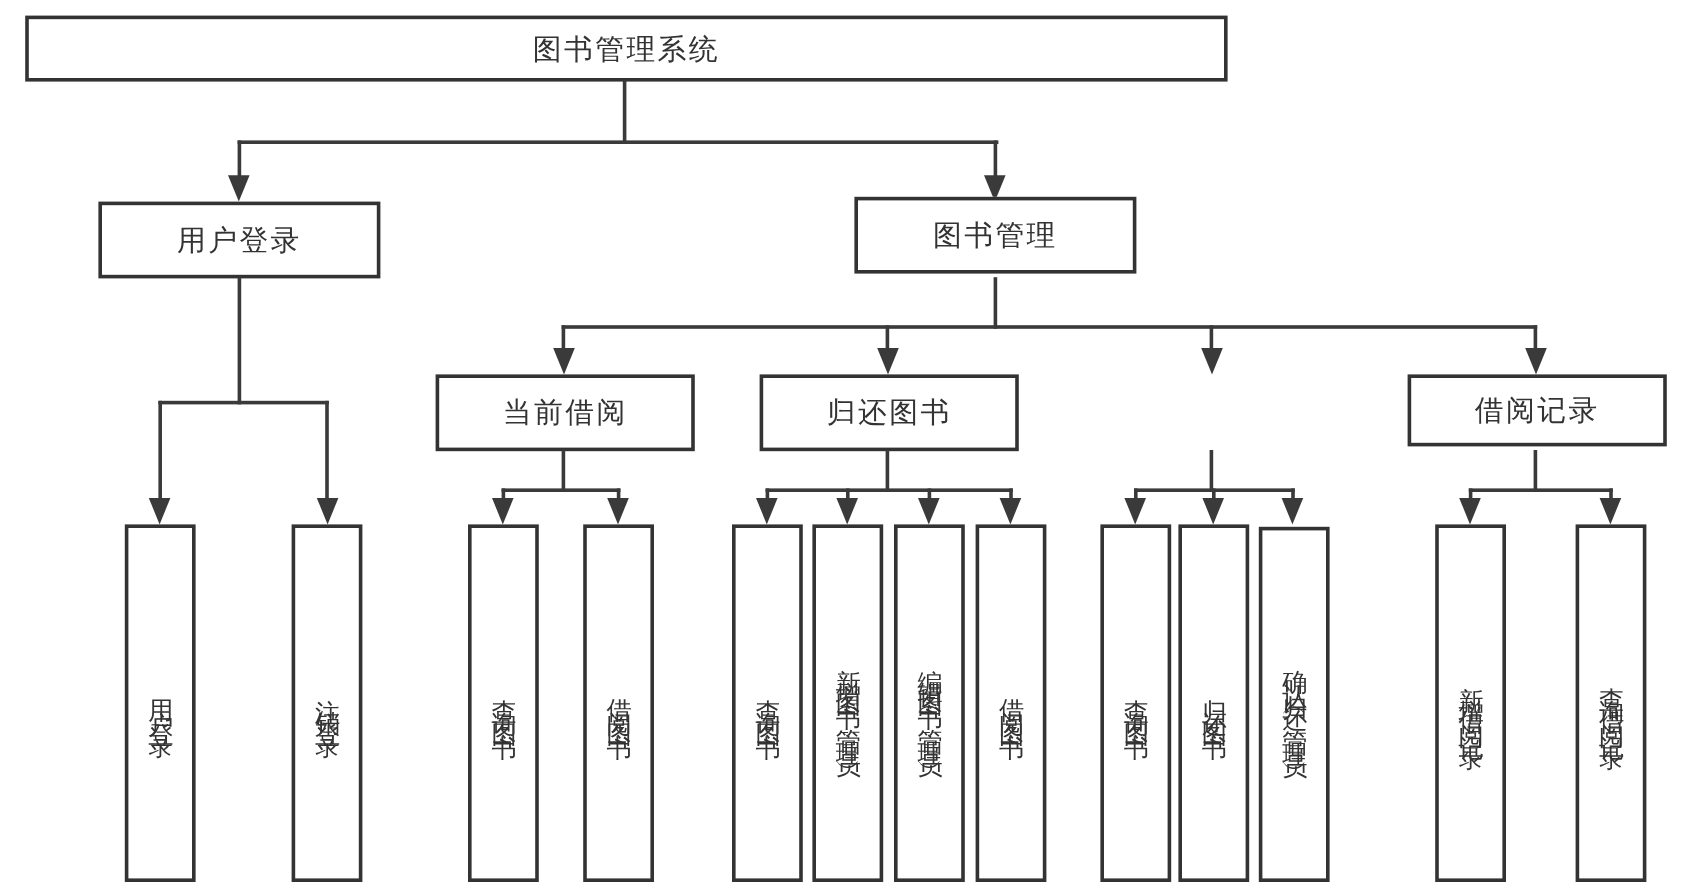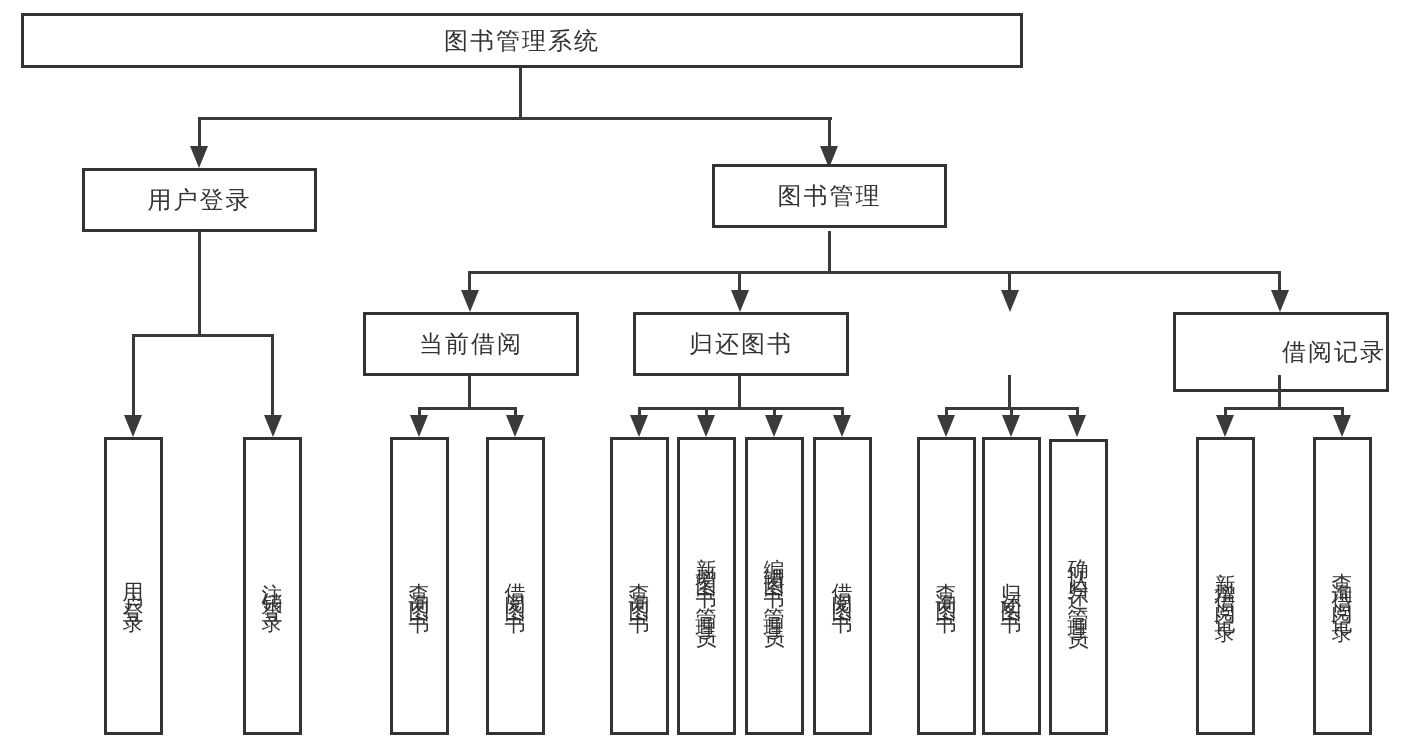"借阅记录" div.box { height: 80px -> 60px; justify-content: flex-end -> none }
